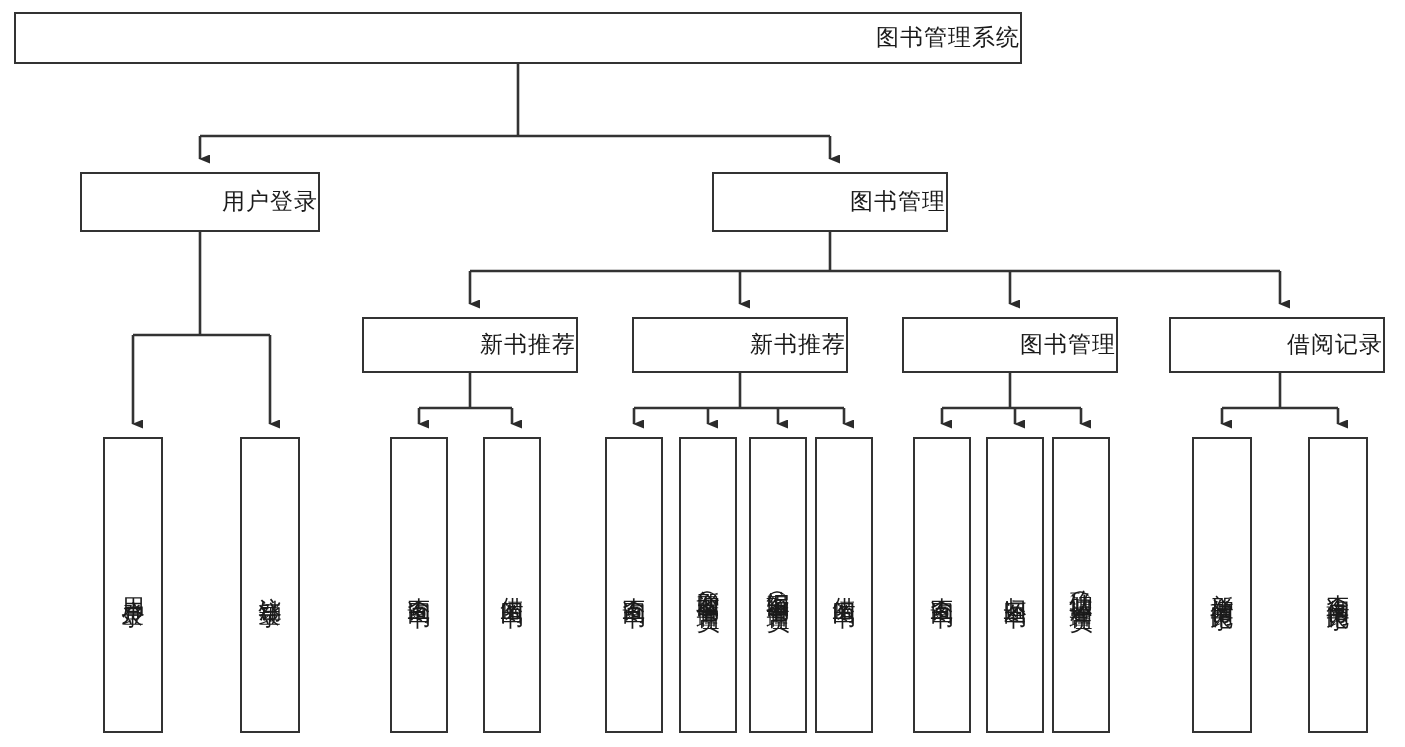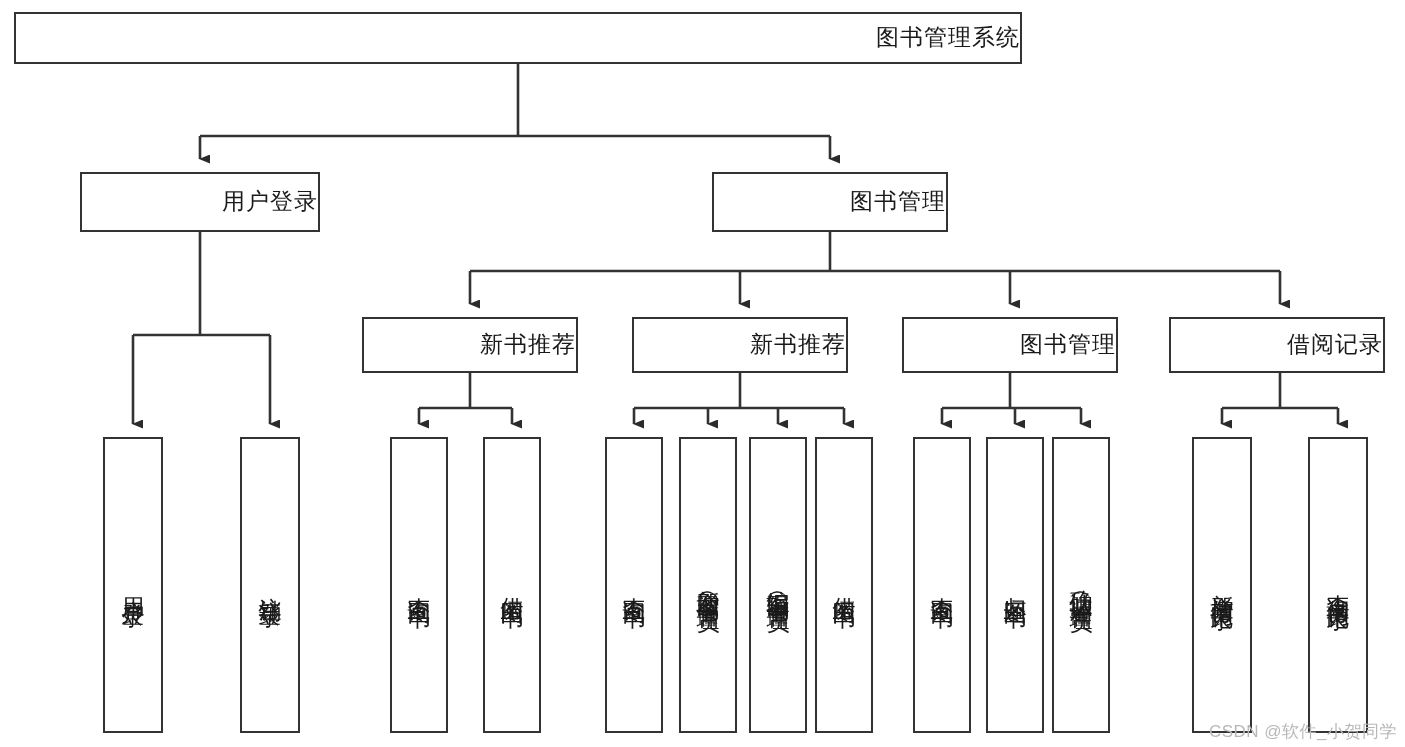"CSDN @软件_小贺同学" div { html: <div>CSDN @软件_小贺同学</div> -> none }
